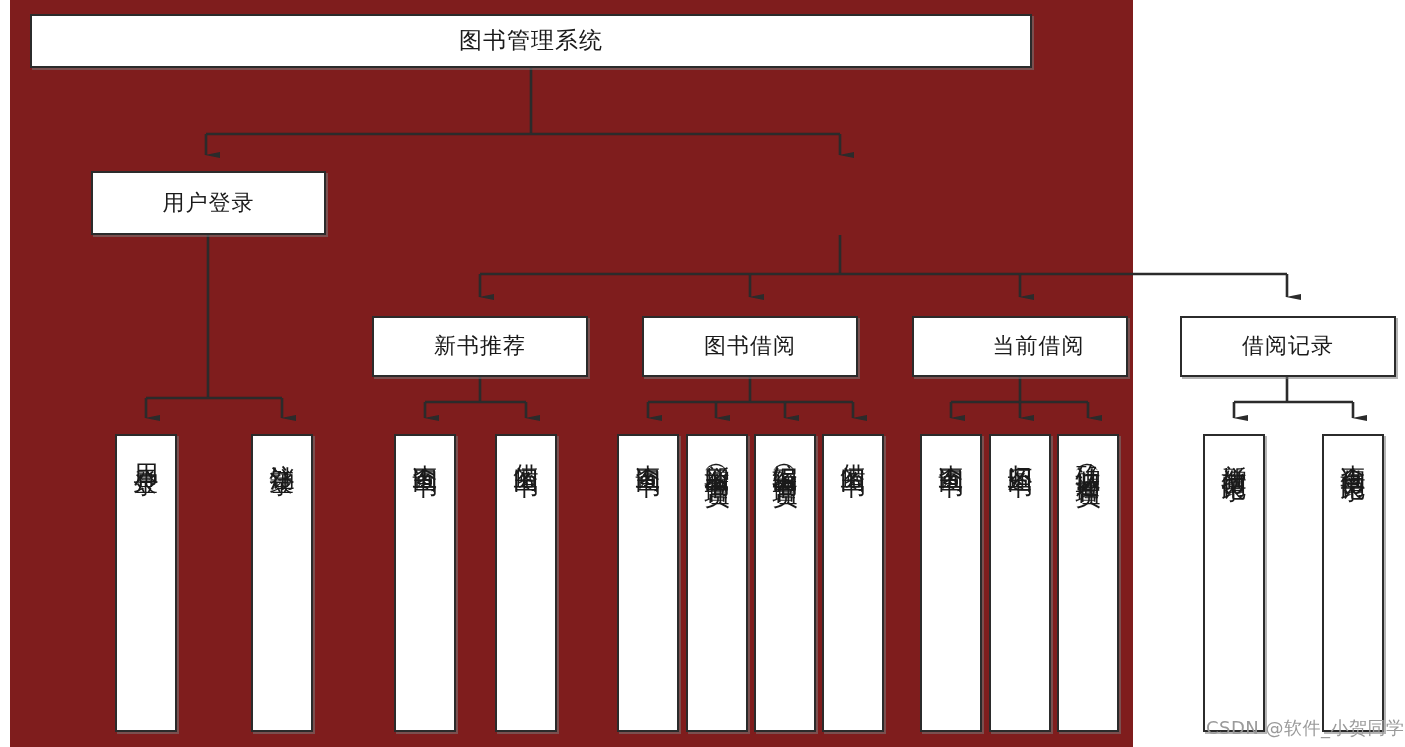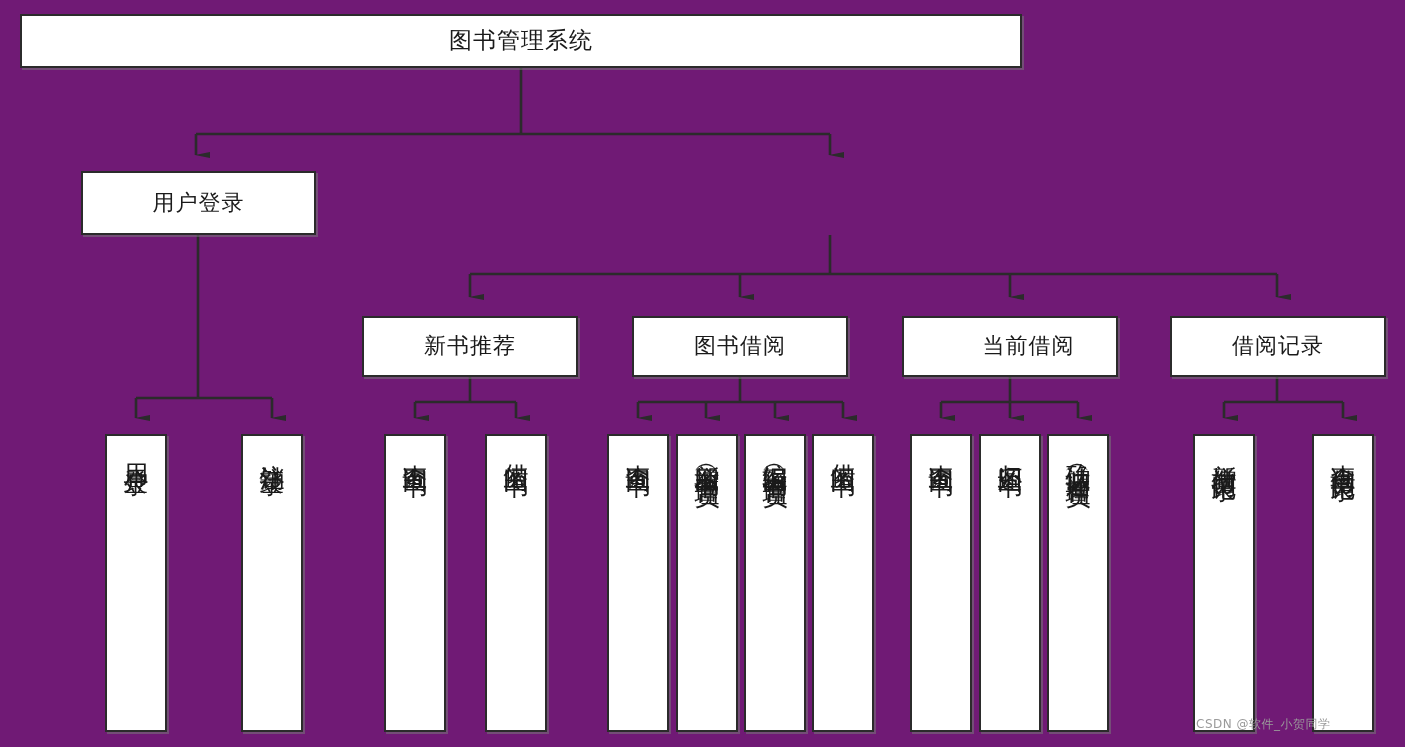"图书管理系统" #stage { background: #701a75 -> #7f1d1d; margin-left: none -> 10px; width: 1405px -> 1123px }
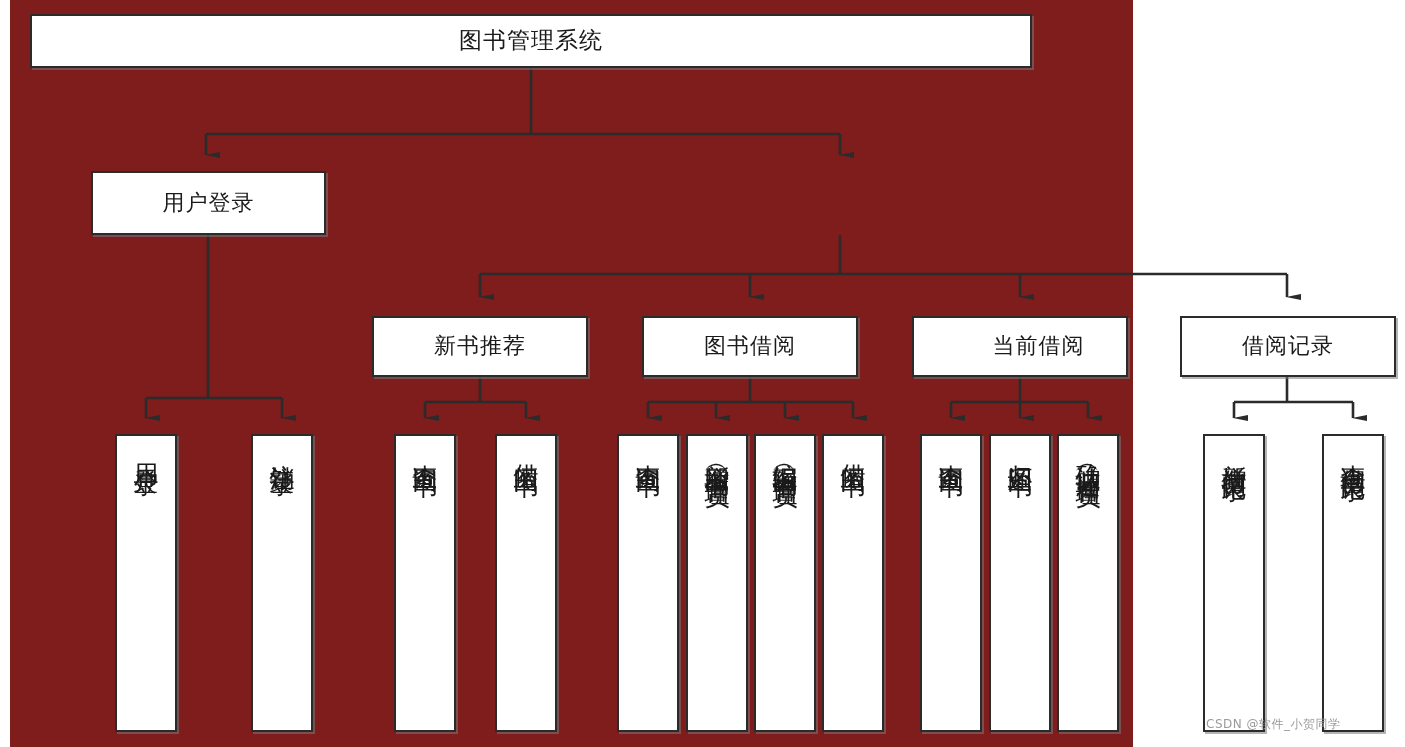"CSDN @软件_小贺同学" .watermark { font-size: 12px -> 18px }
